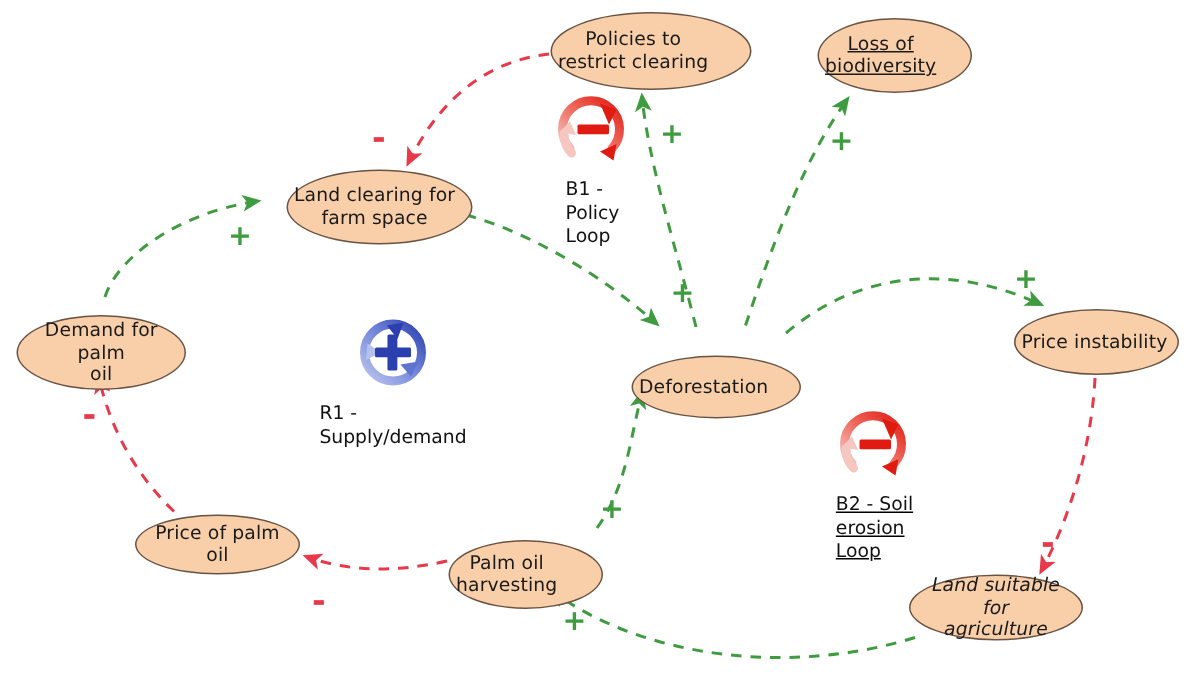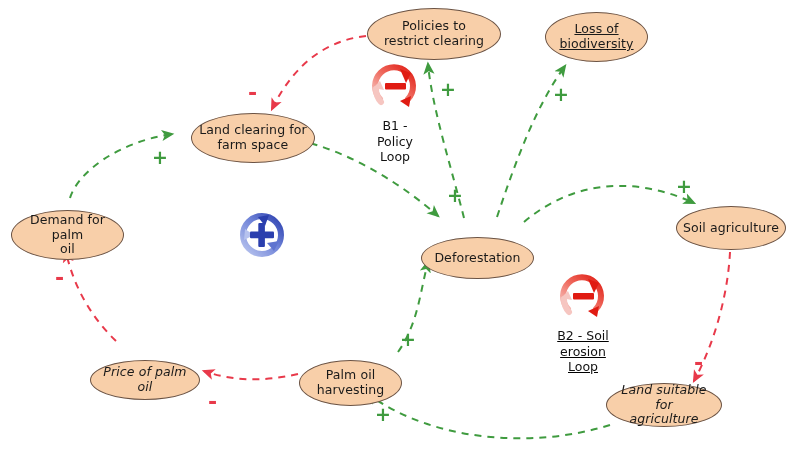"Policies to" .node { justify-content: center -> none }
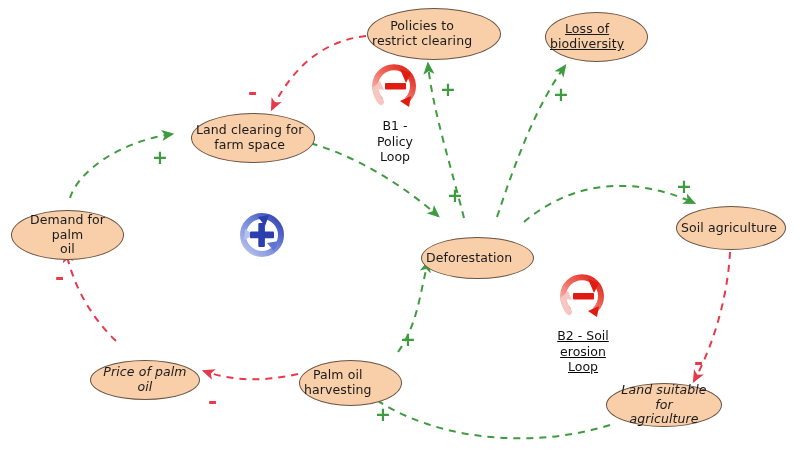"B1 -" .loop .caption { text-align: center -> none }
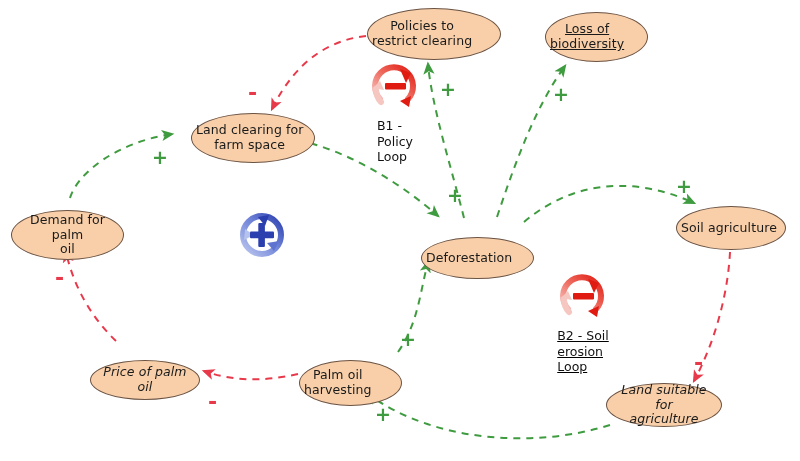"Soil agriculture" span { text: Soil agriculture -> Price instability }
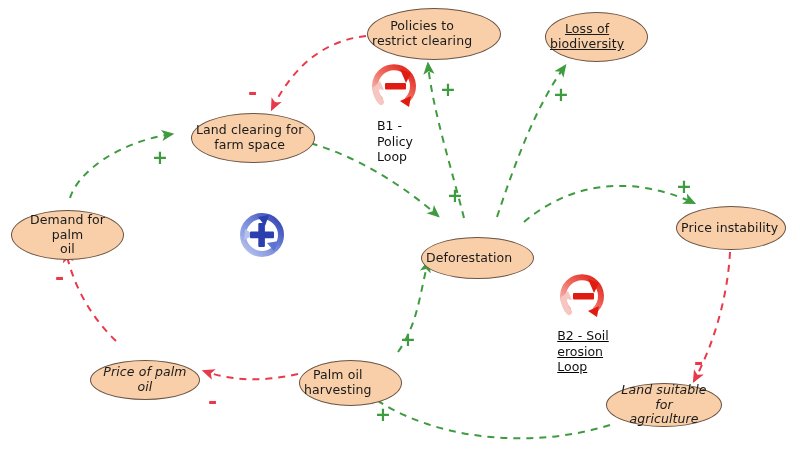"R1 -" span.caption { html: none -> <span>R1 -<br>Supply/demand</span> }
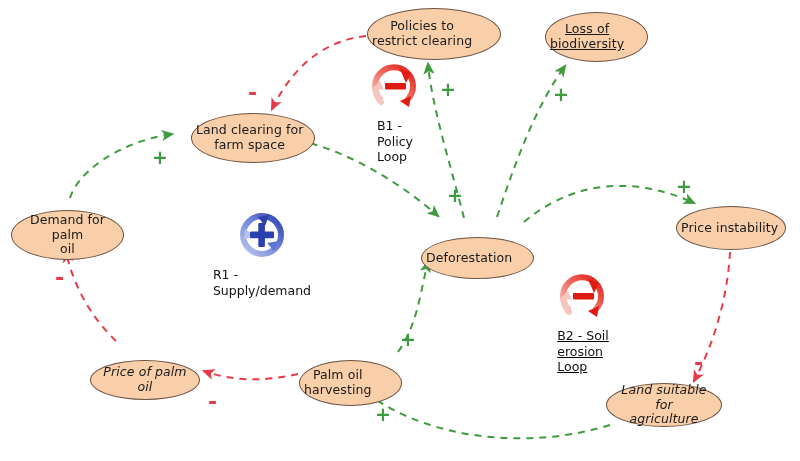"Price of palm oil" div.node { font-style: italic -> none; top: 360px -> 343px }
